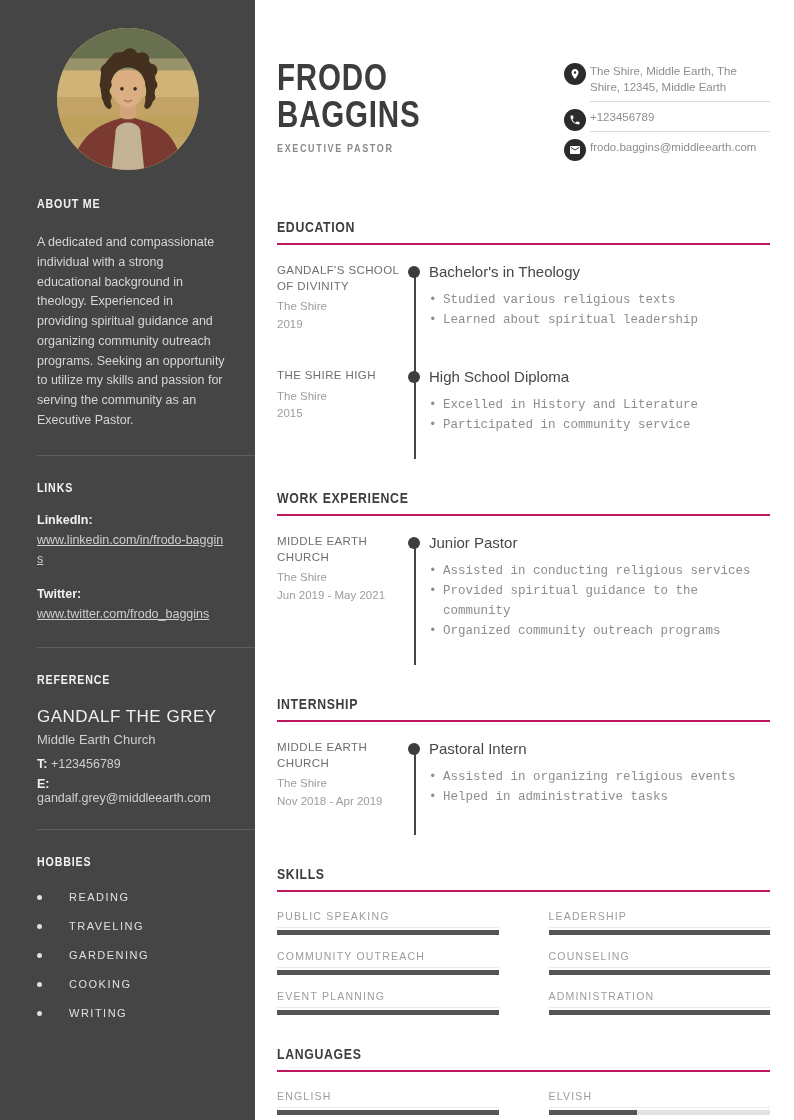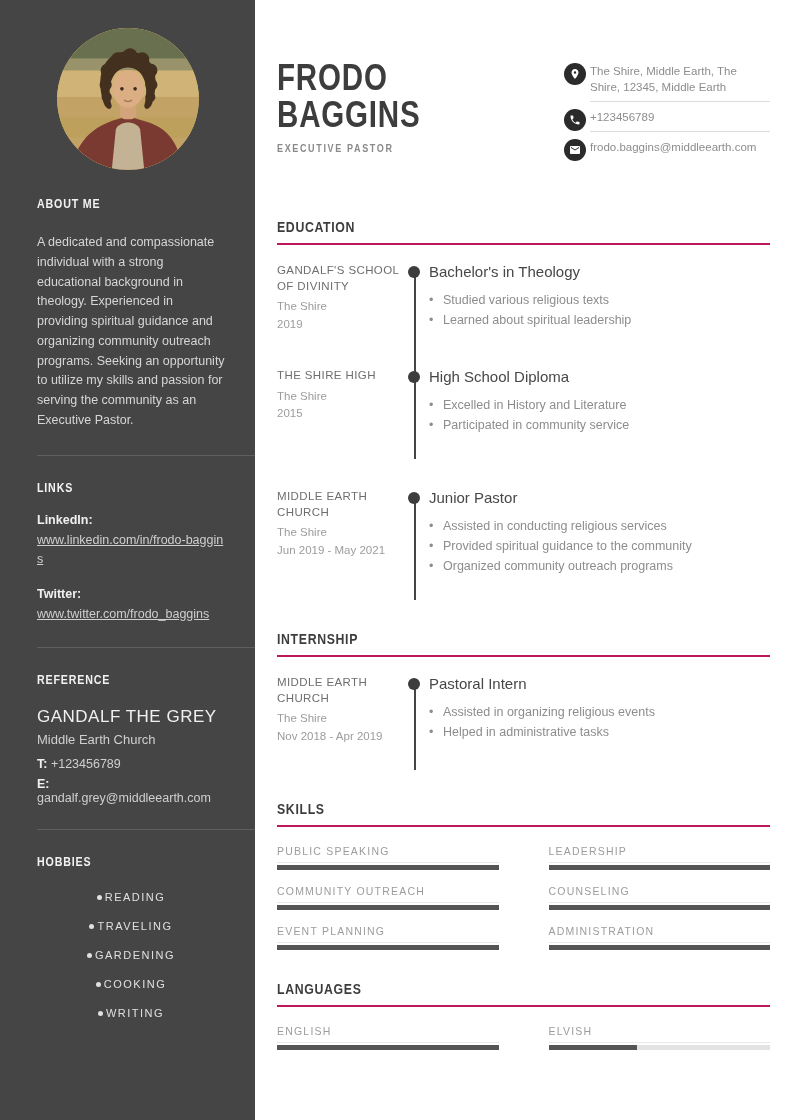"Studied various religious texts" .bullets { font-family: none -> Liberation Mono, monospace }
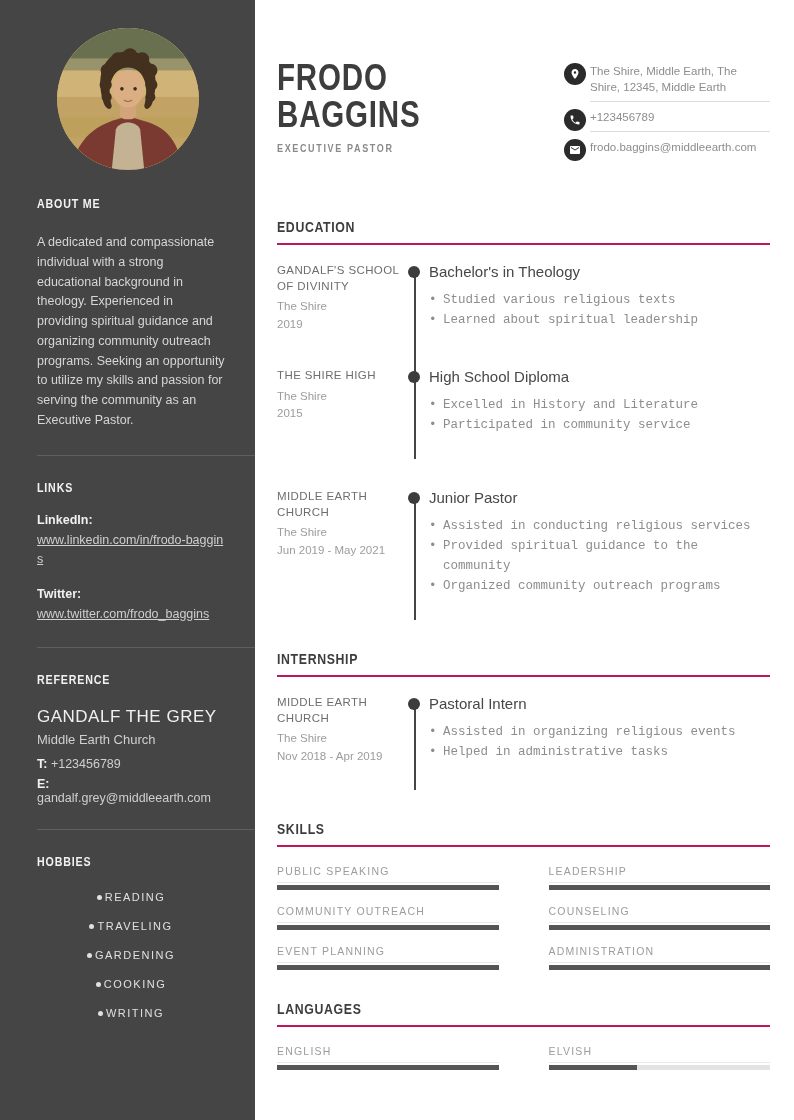"WORK EXPERIENCE" div.sec-head { html: none -> <div><span>WORK EXPERIENCE</span></div> }
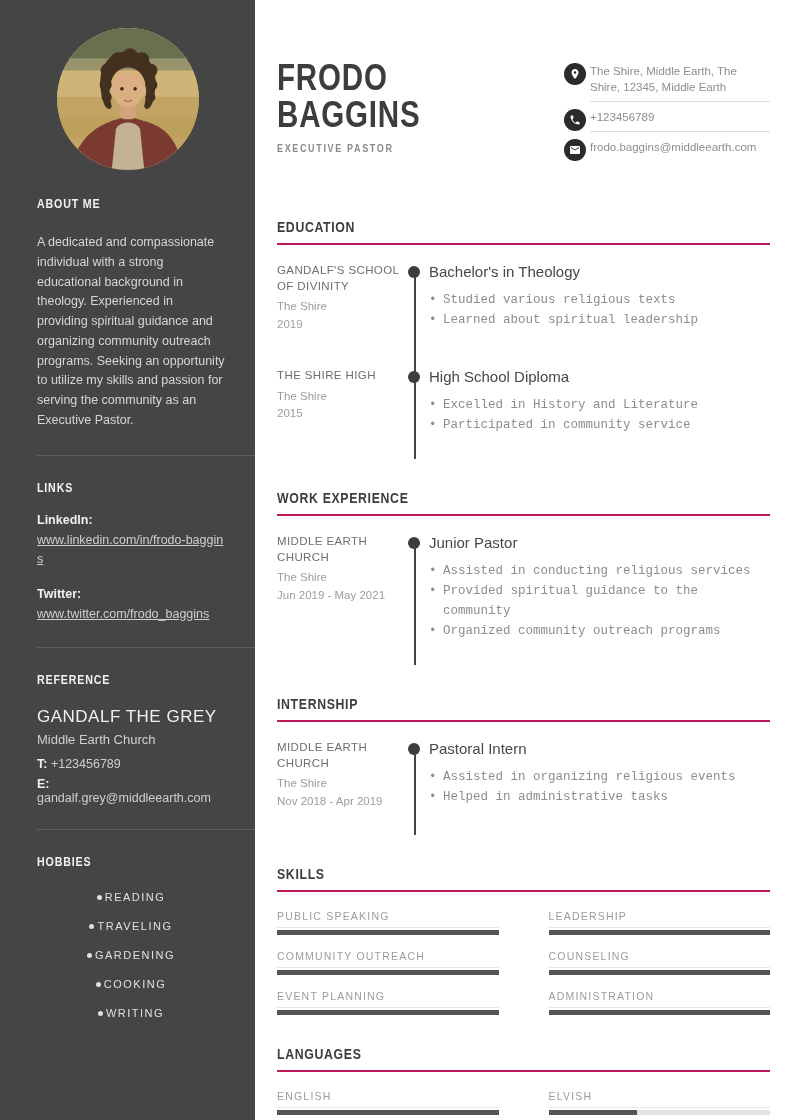"READING" .hobby-item { gap: 3px -> 27px; justify-content: center -> none }
